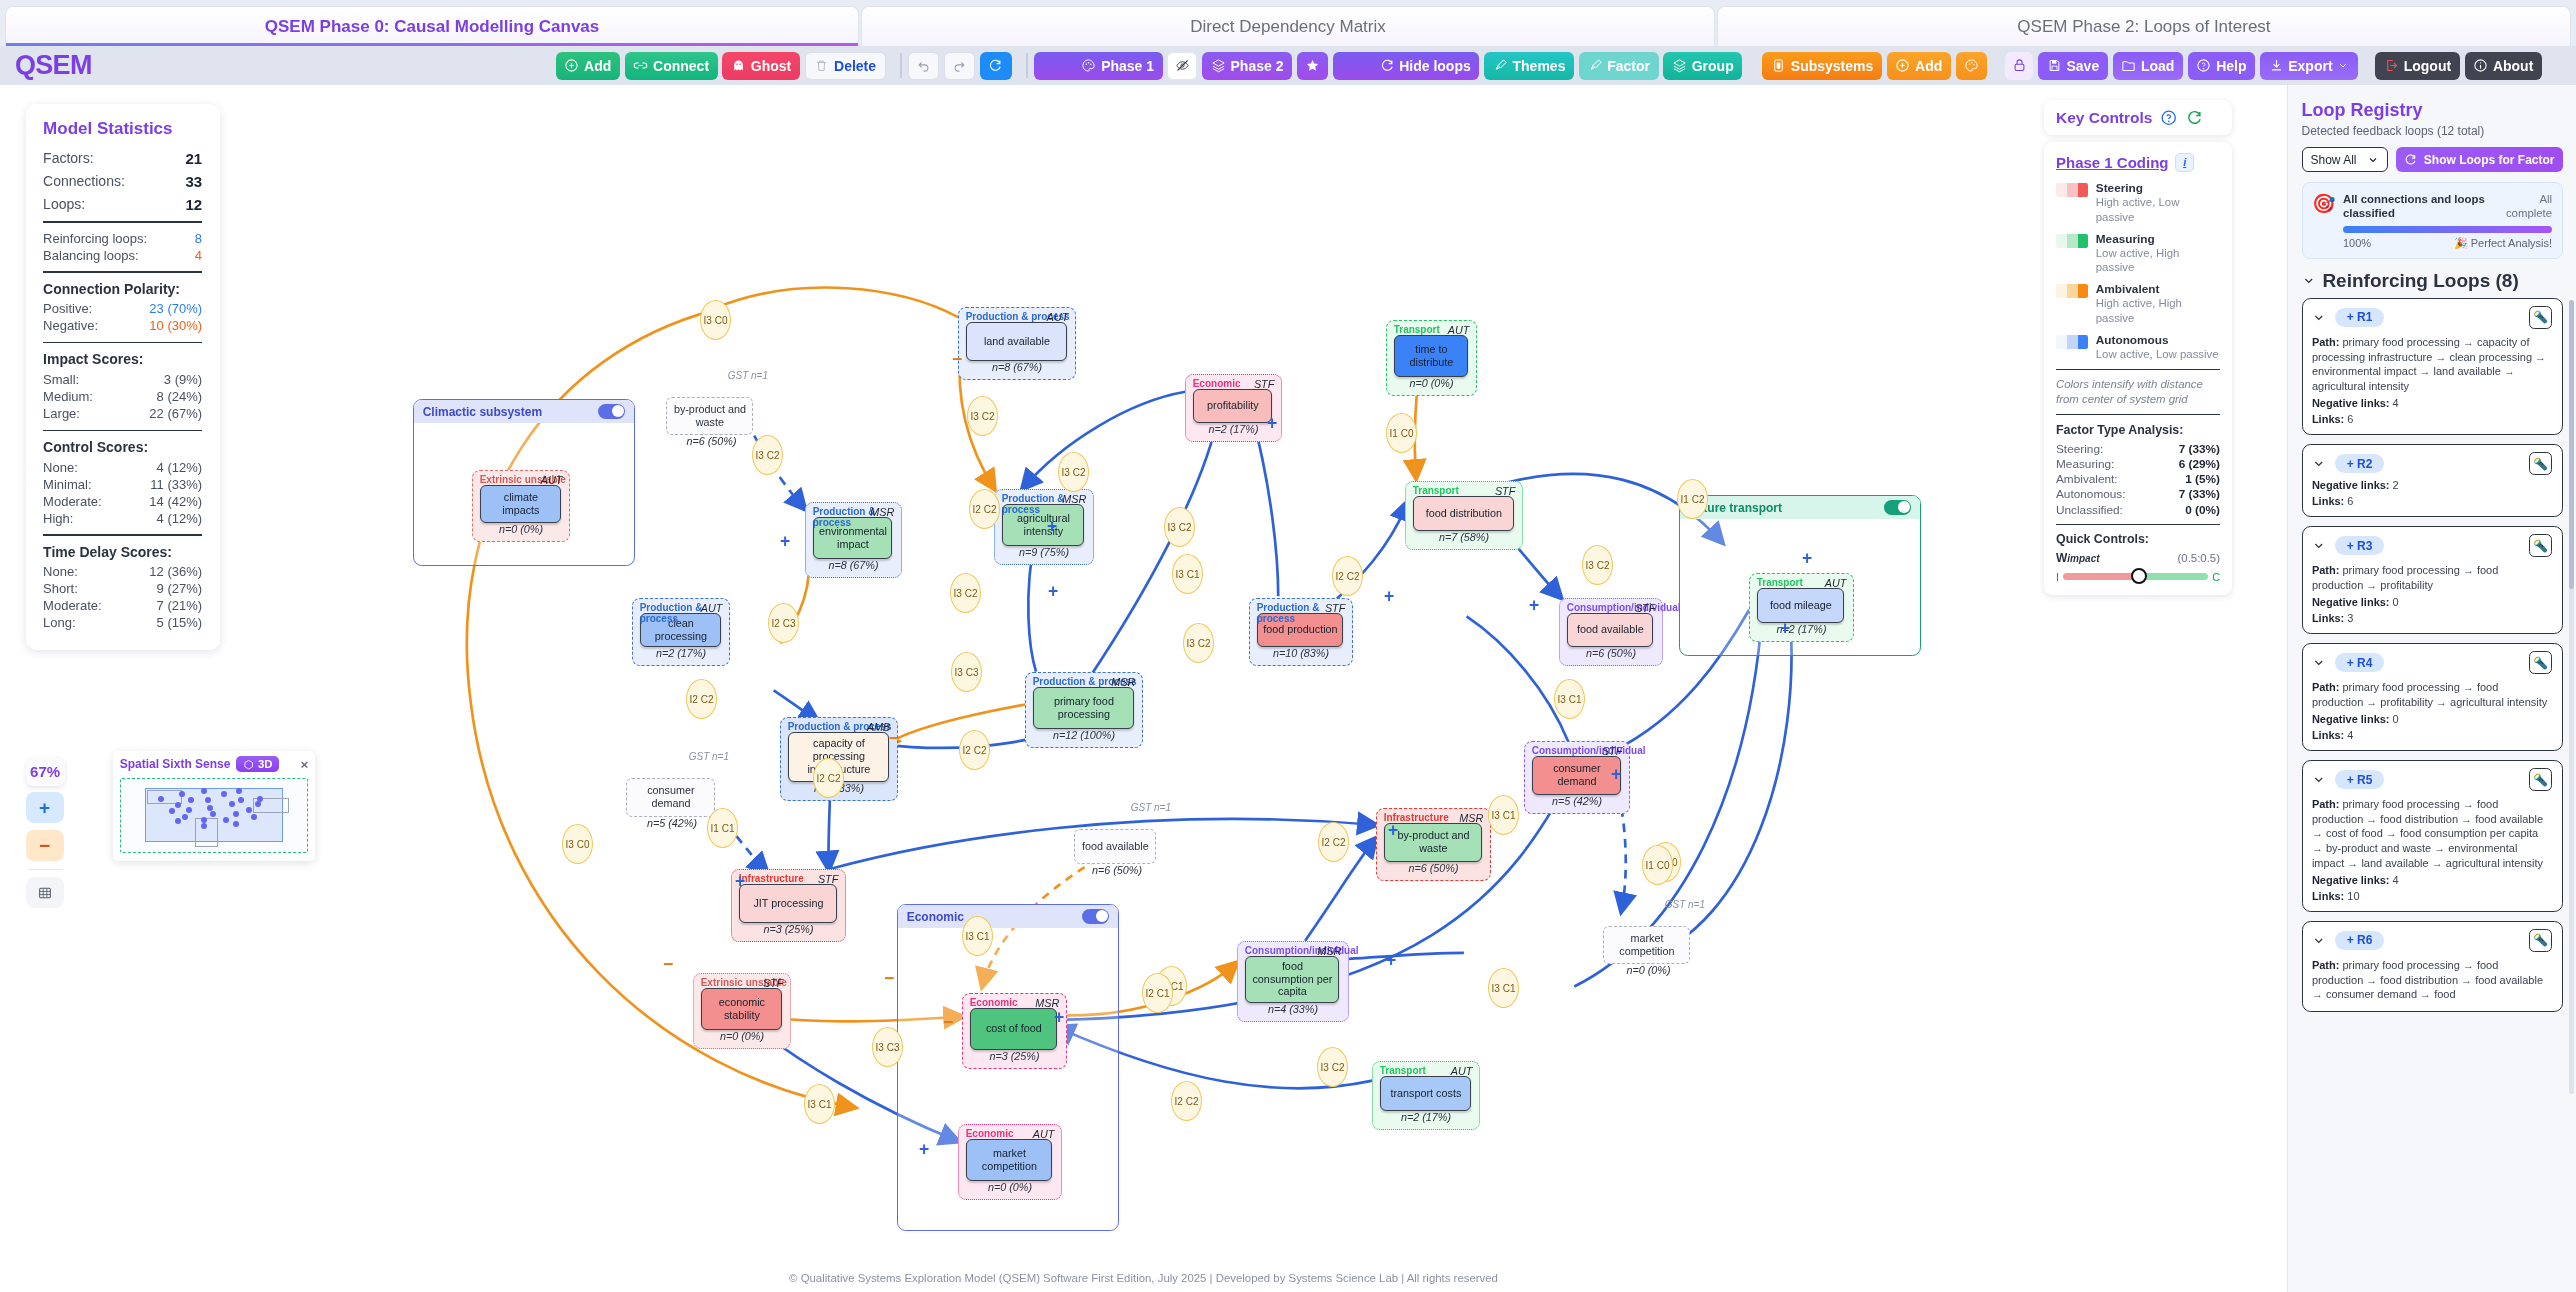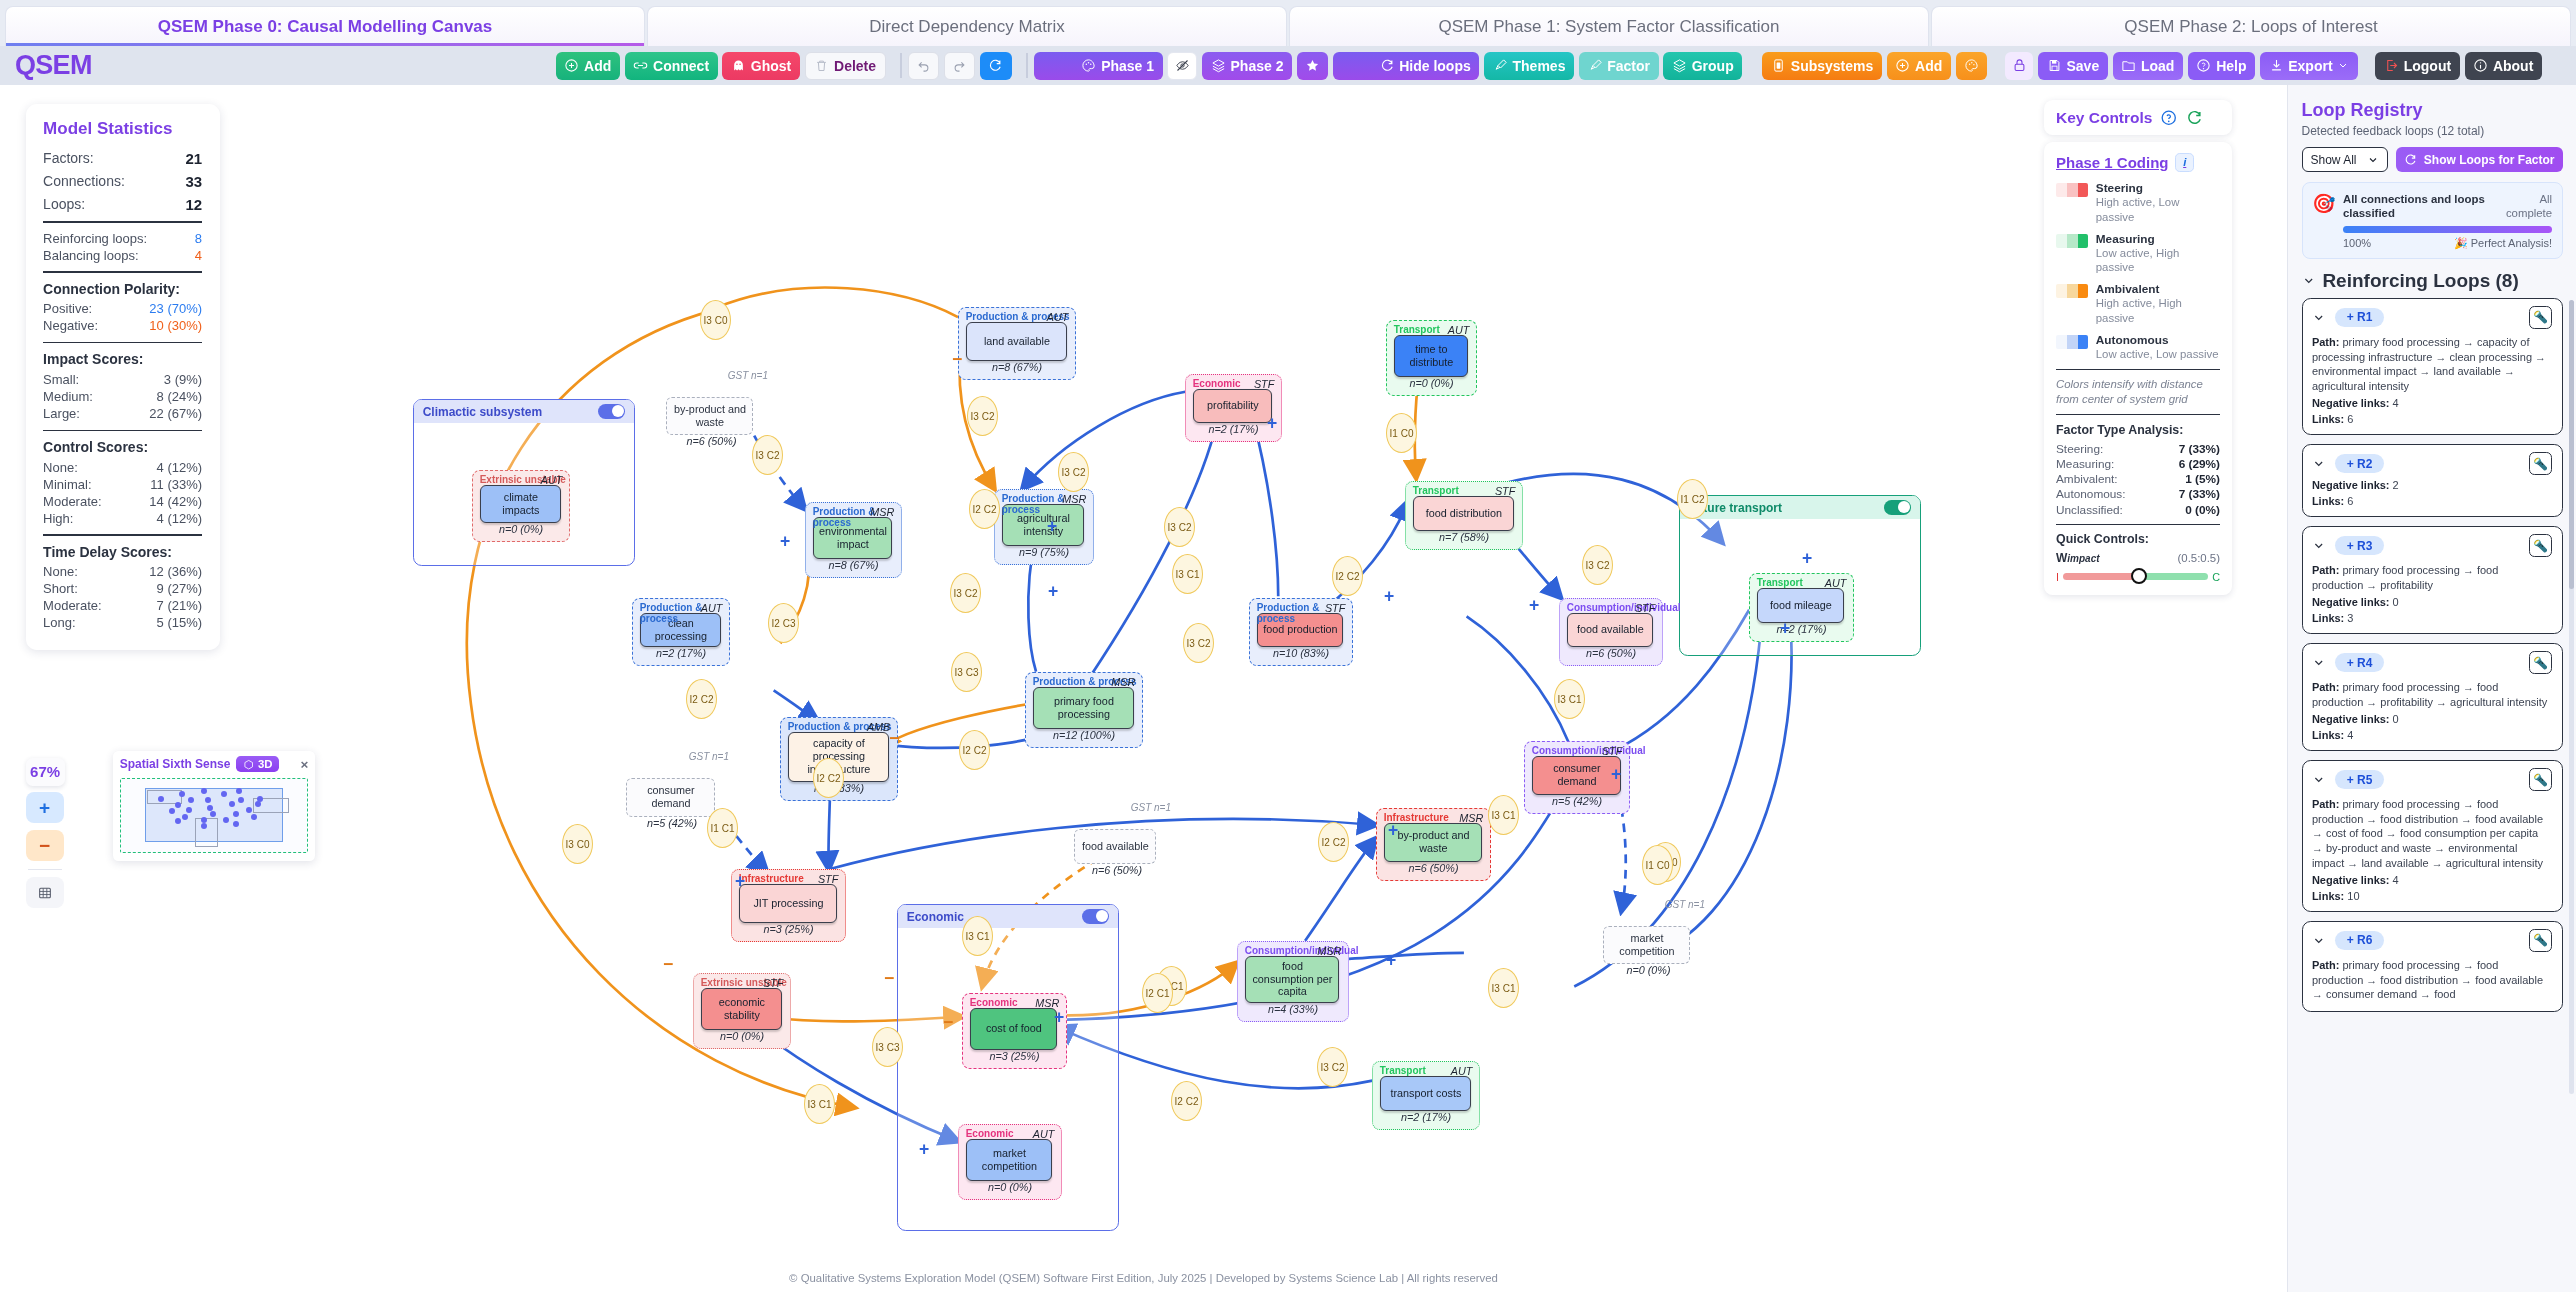"QSEM Phase 1: System Factor" div.tab { html: <div> <span>QSEM Phase 1: System Factor Classification</span> </div> -> none }
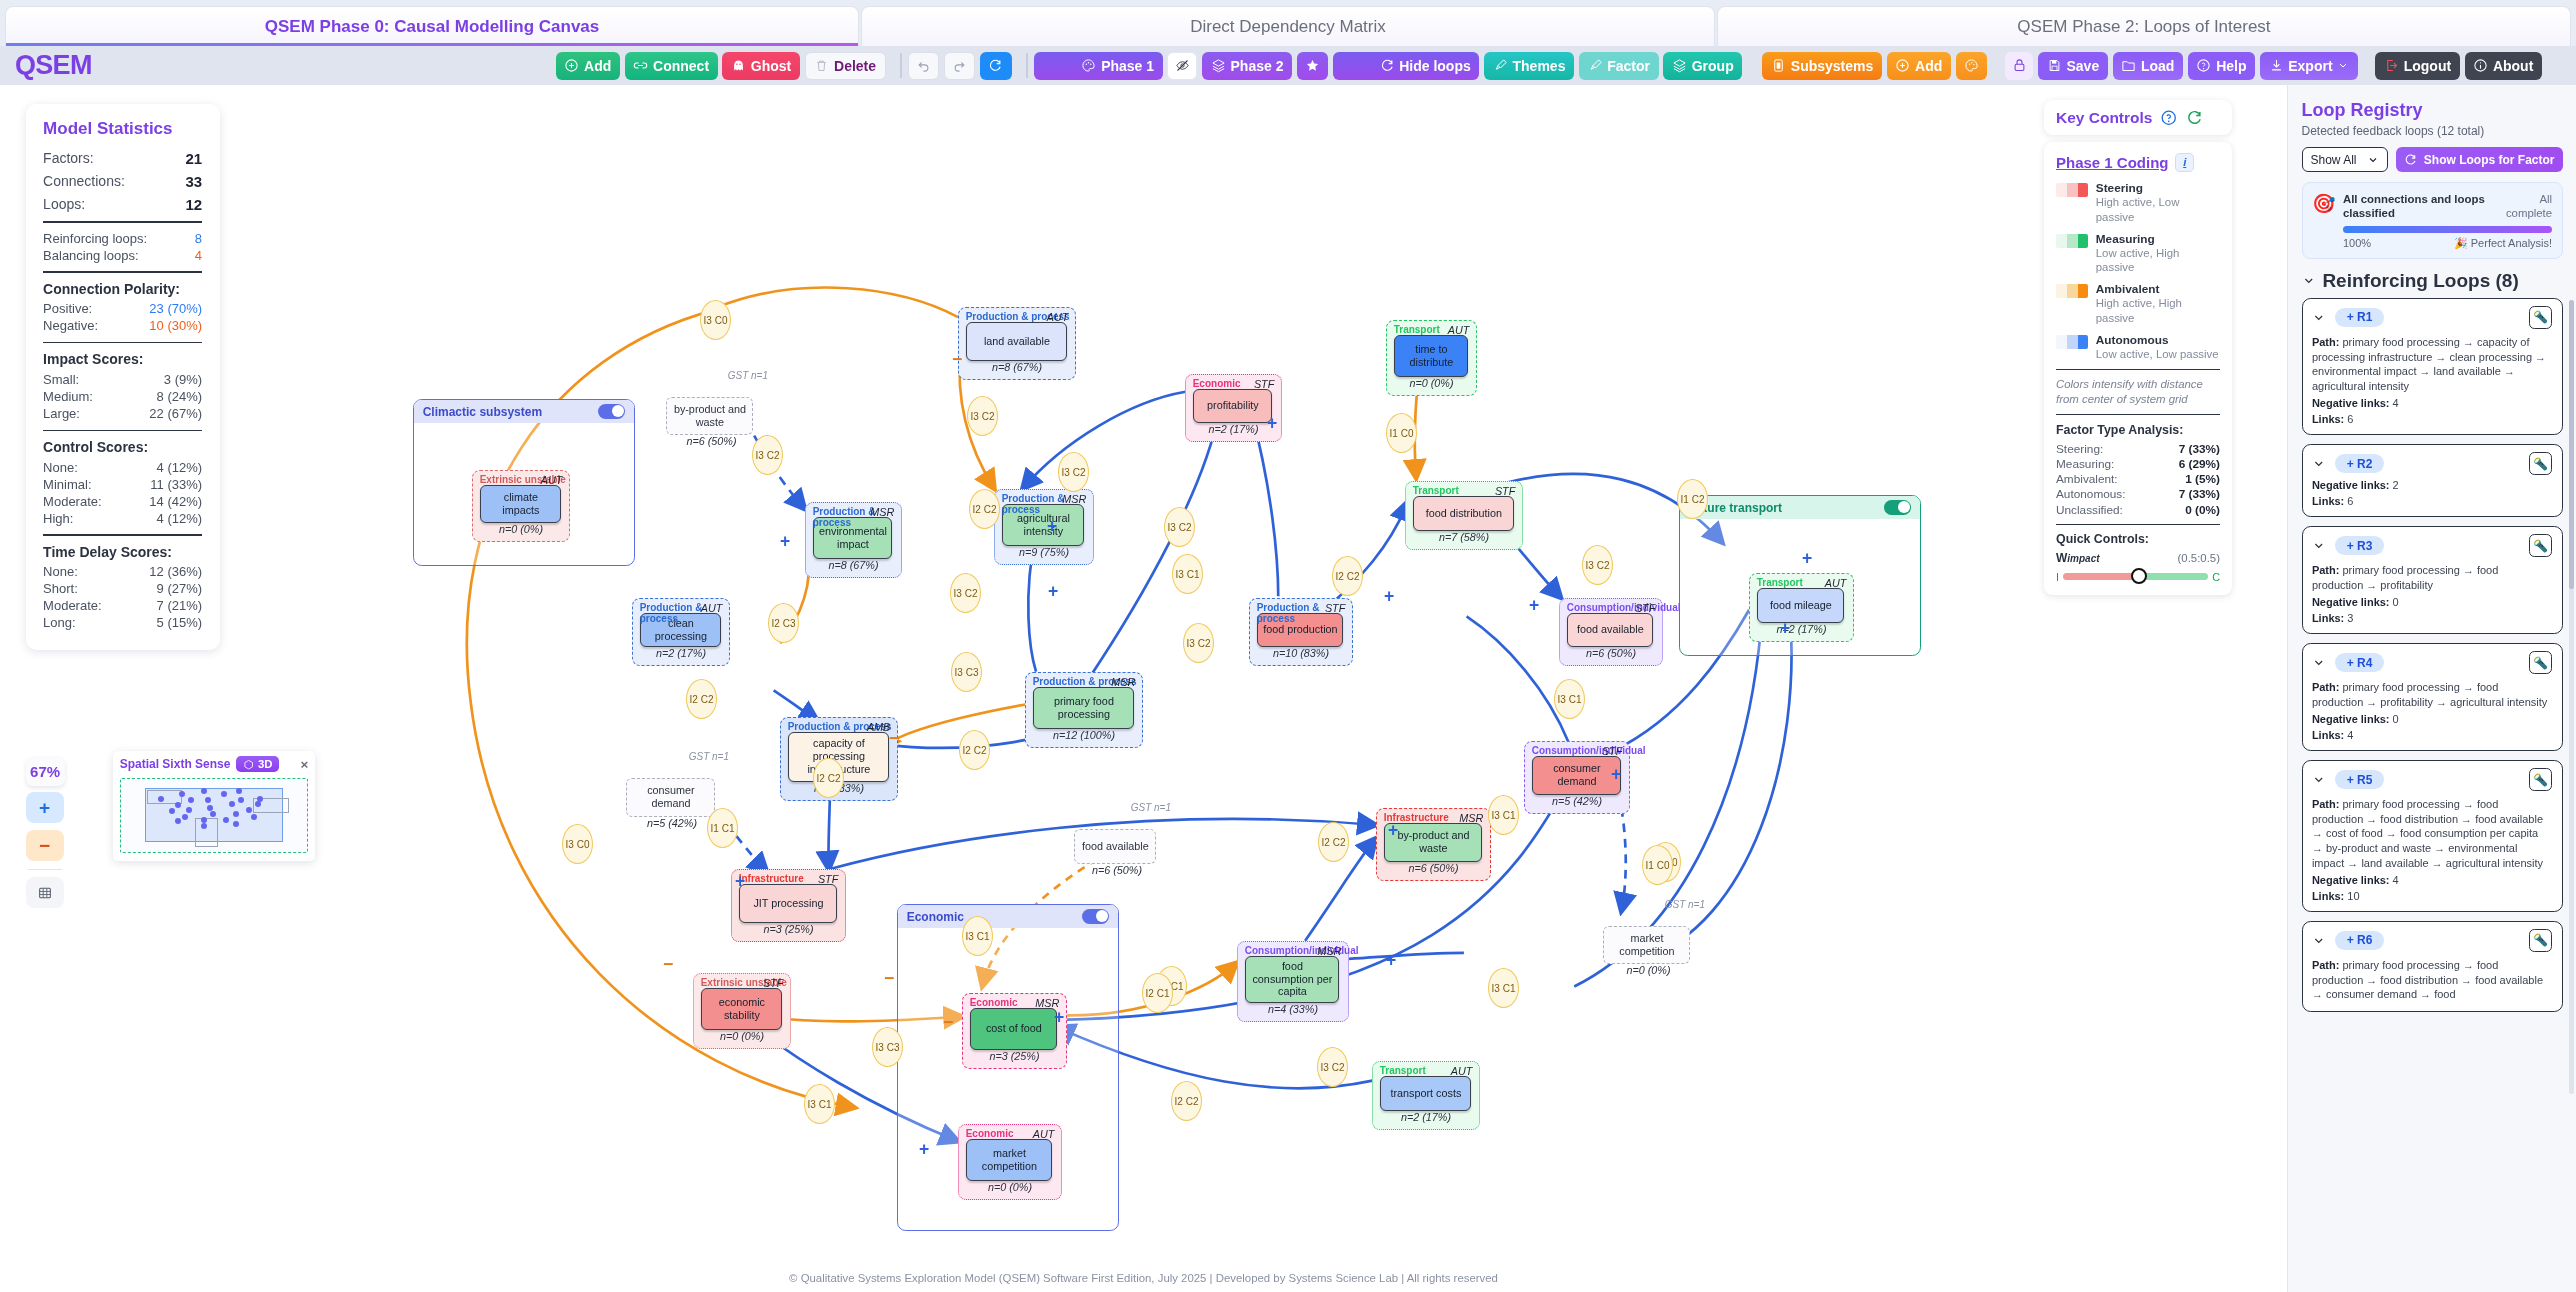"Delete" .btn-ghostd { color: #701a75 -> #1d4ed8 }
